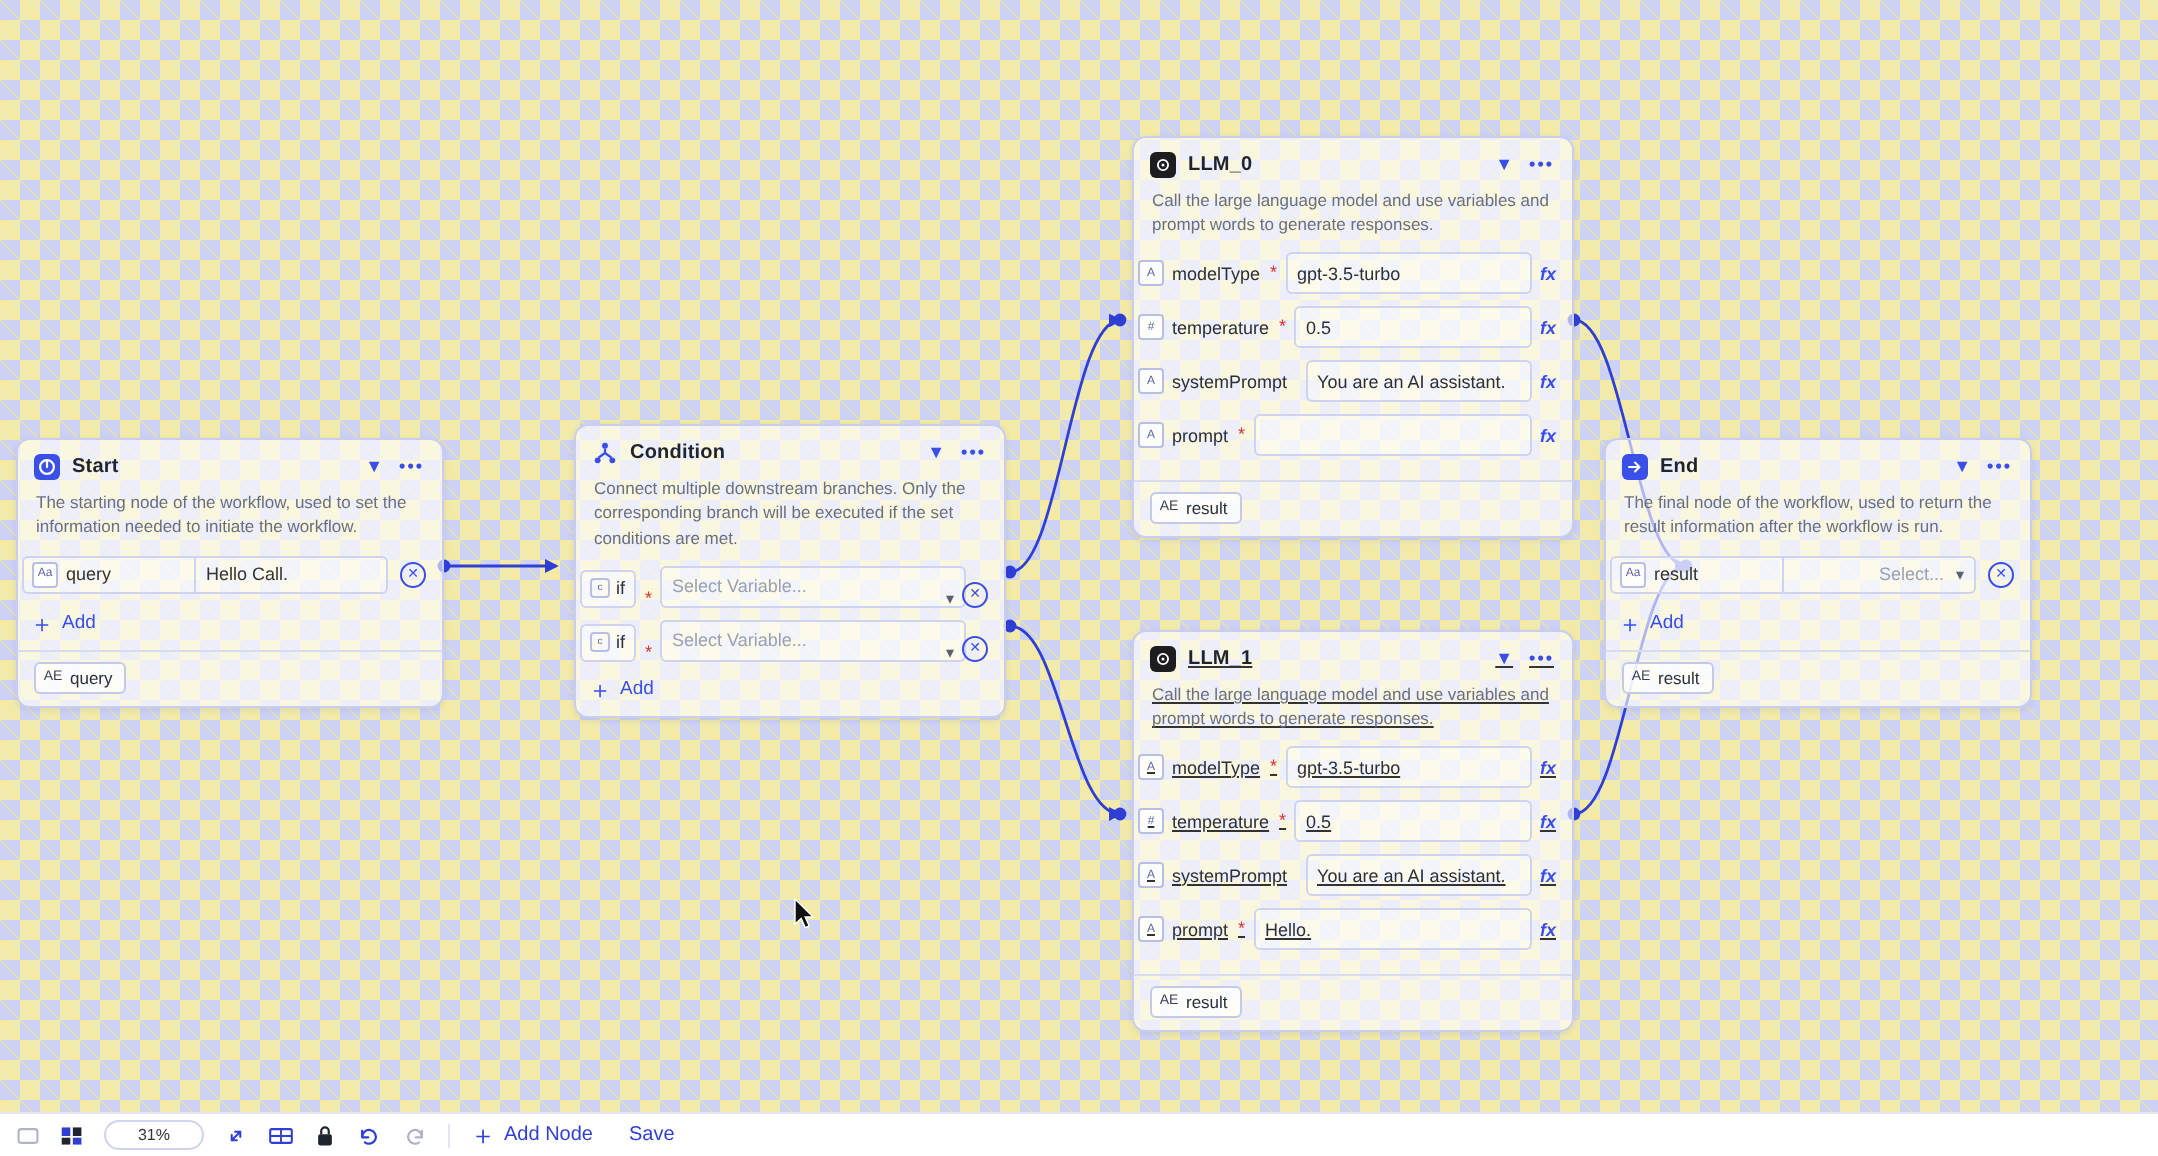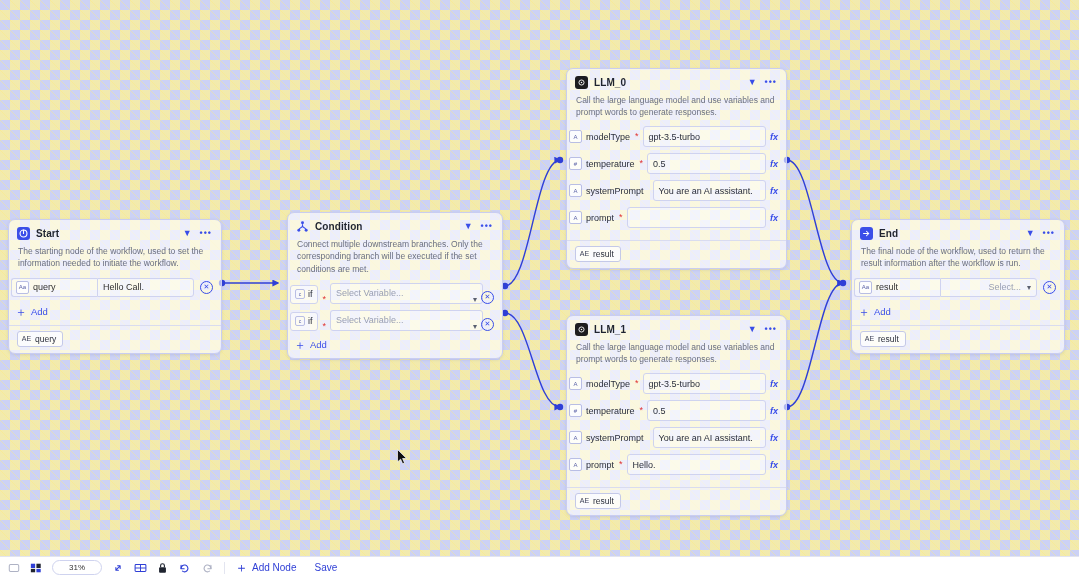"End" div.node { left: 851px -> 802px }
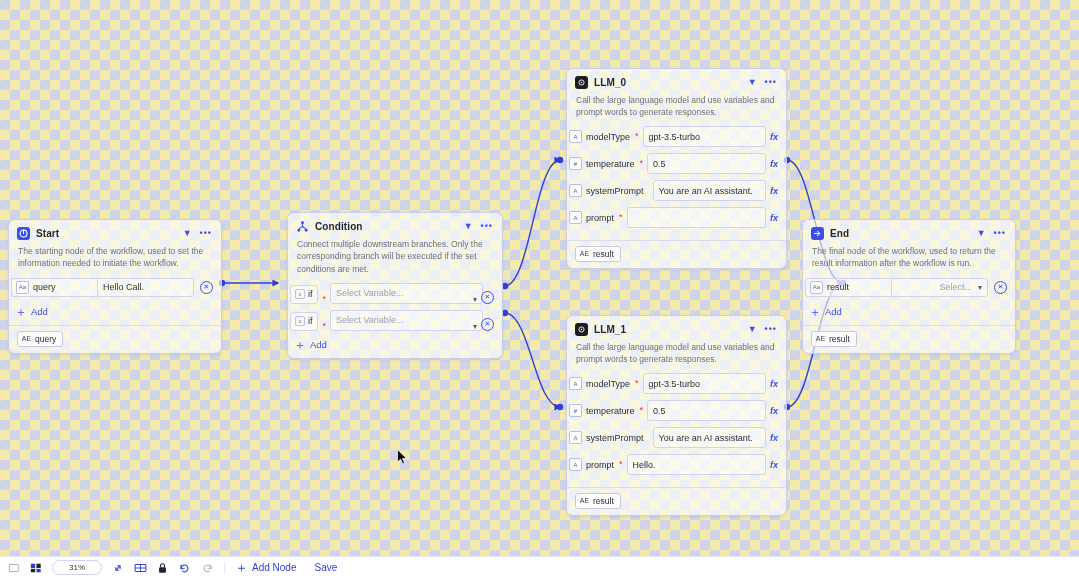"LLM_1" div.node { text-decoration: none -> underline }
